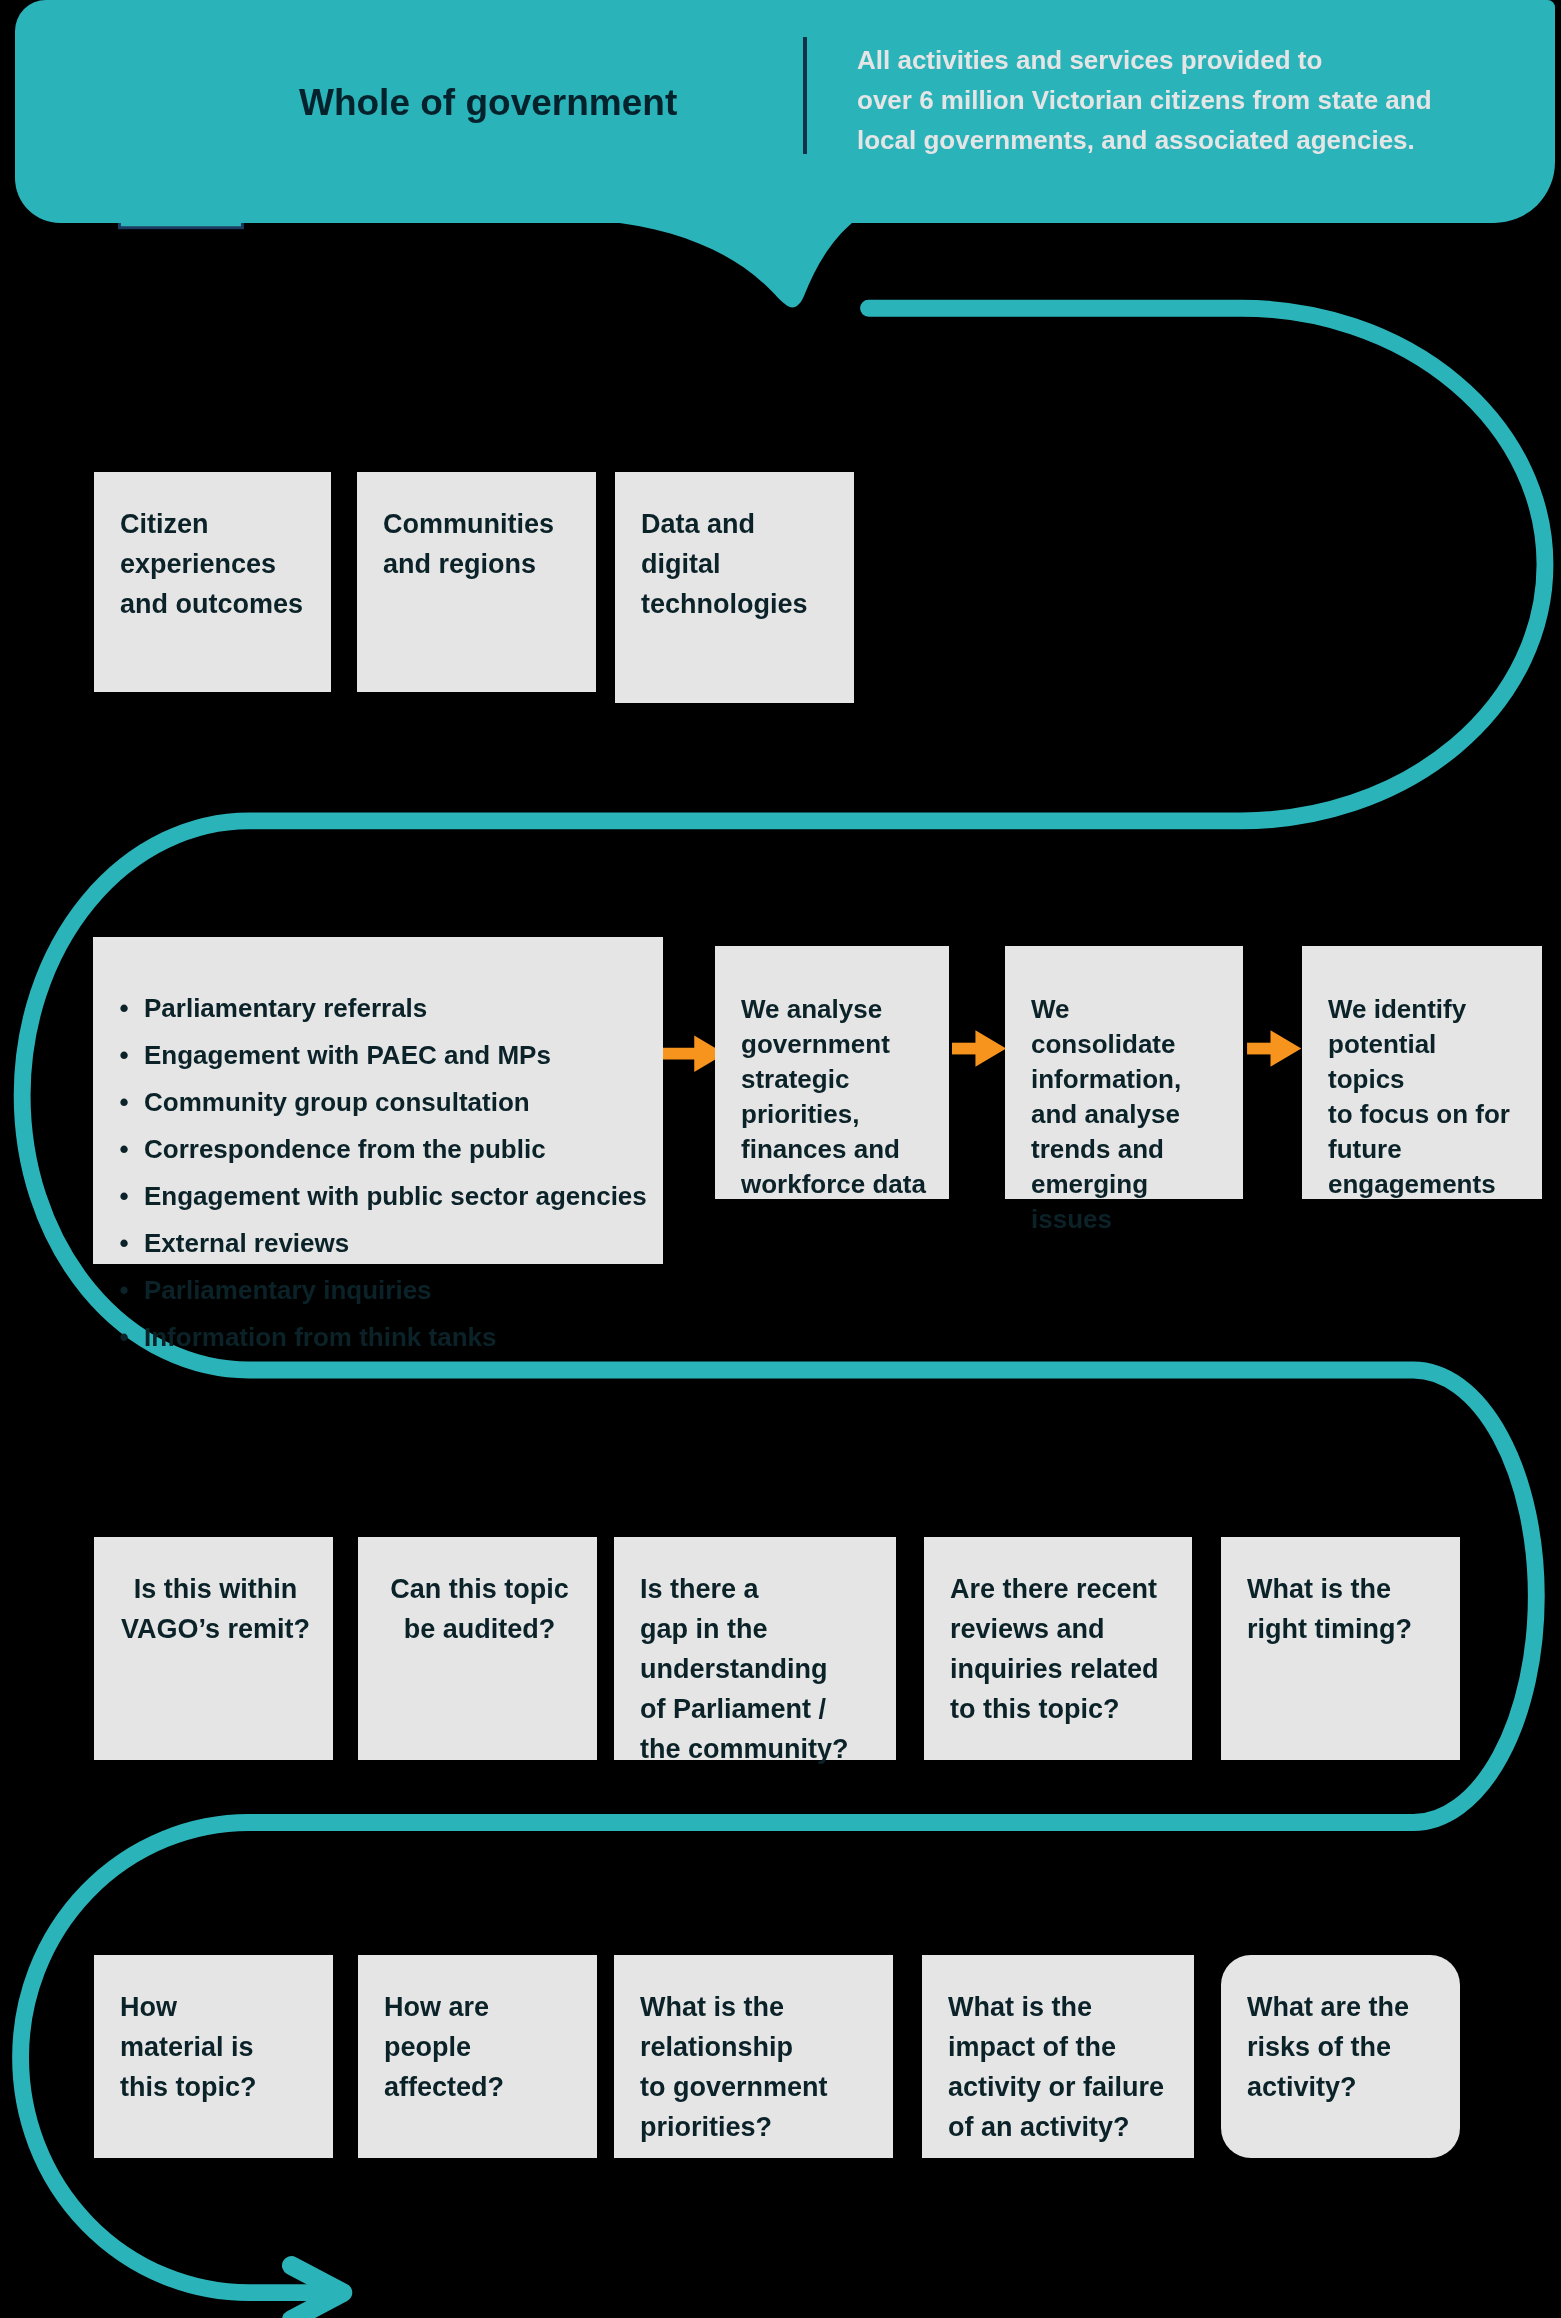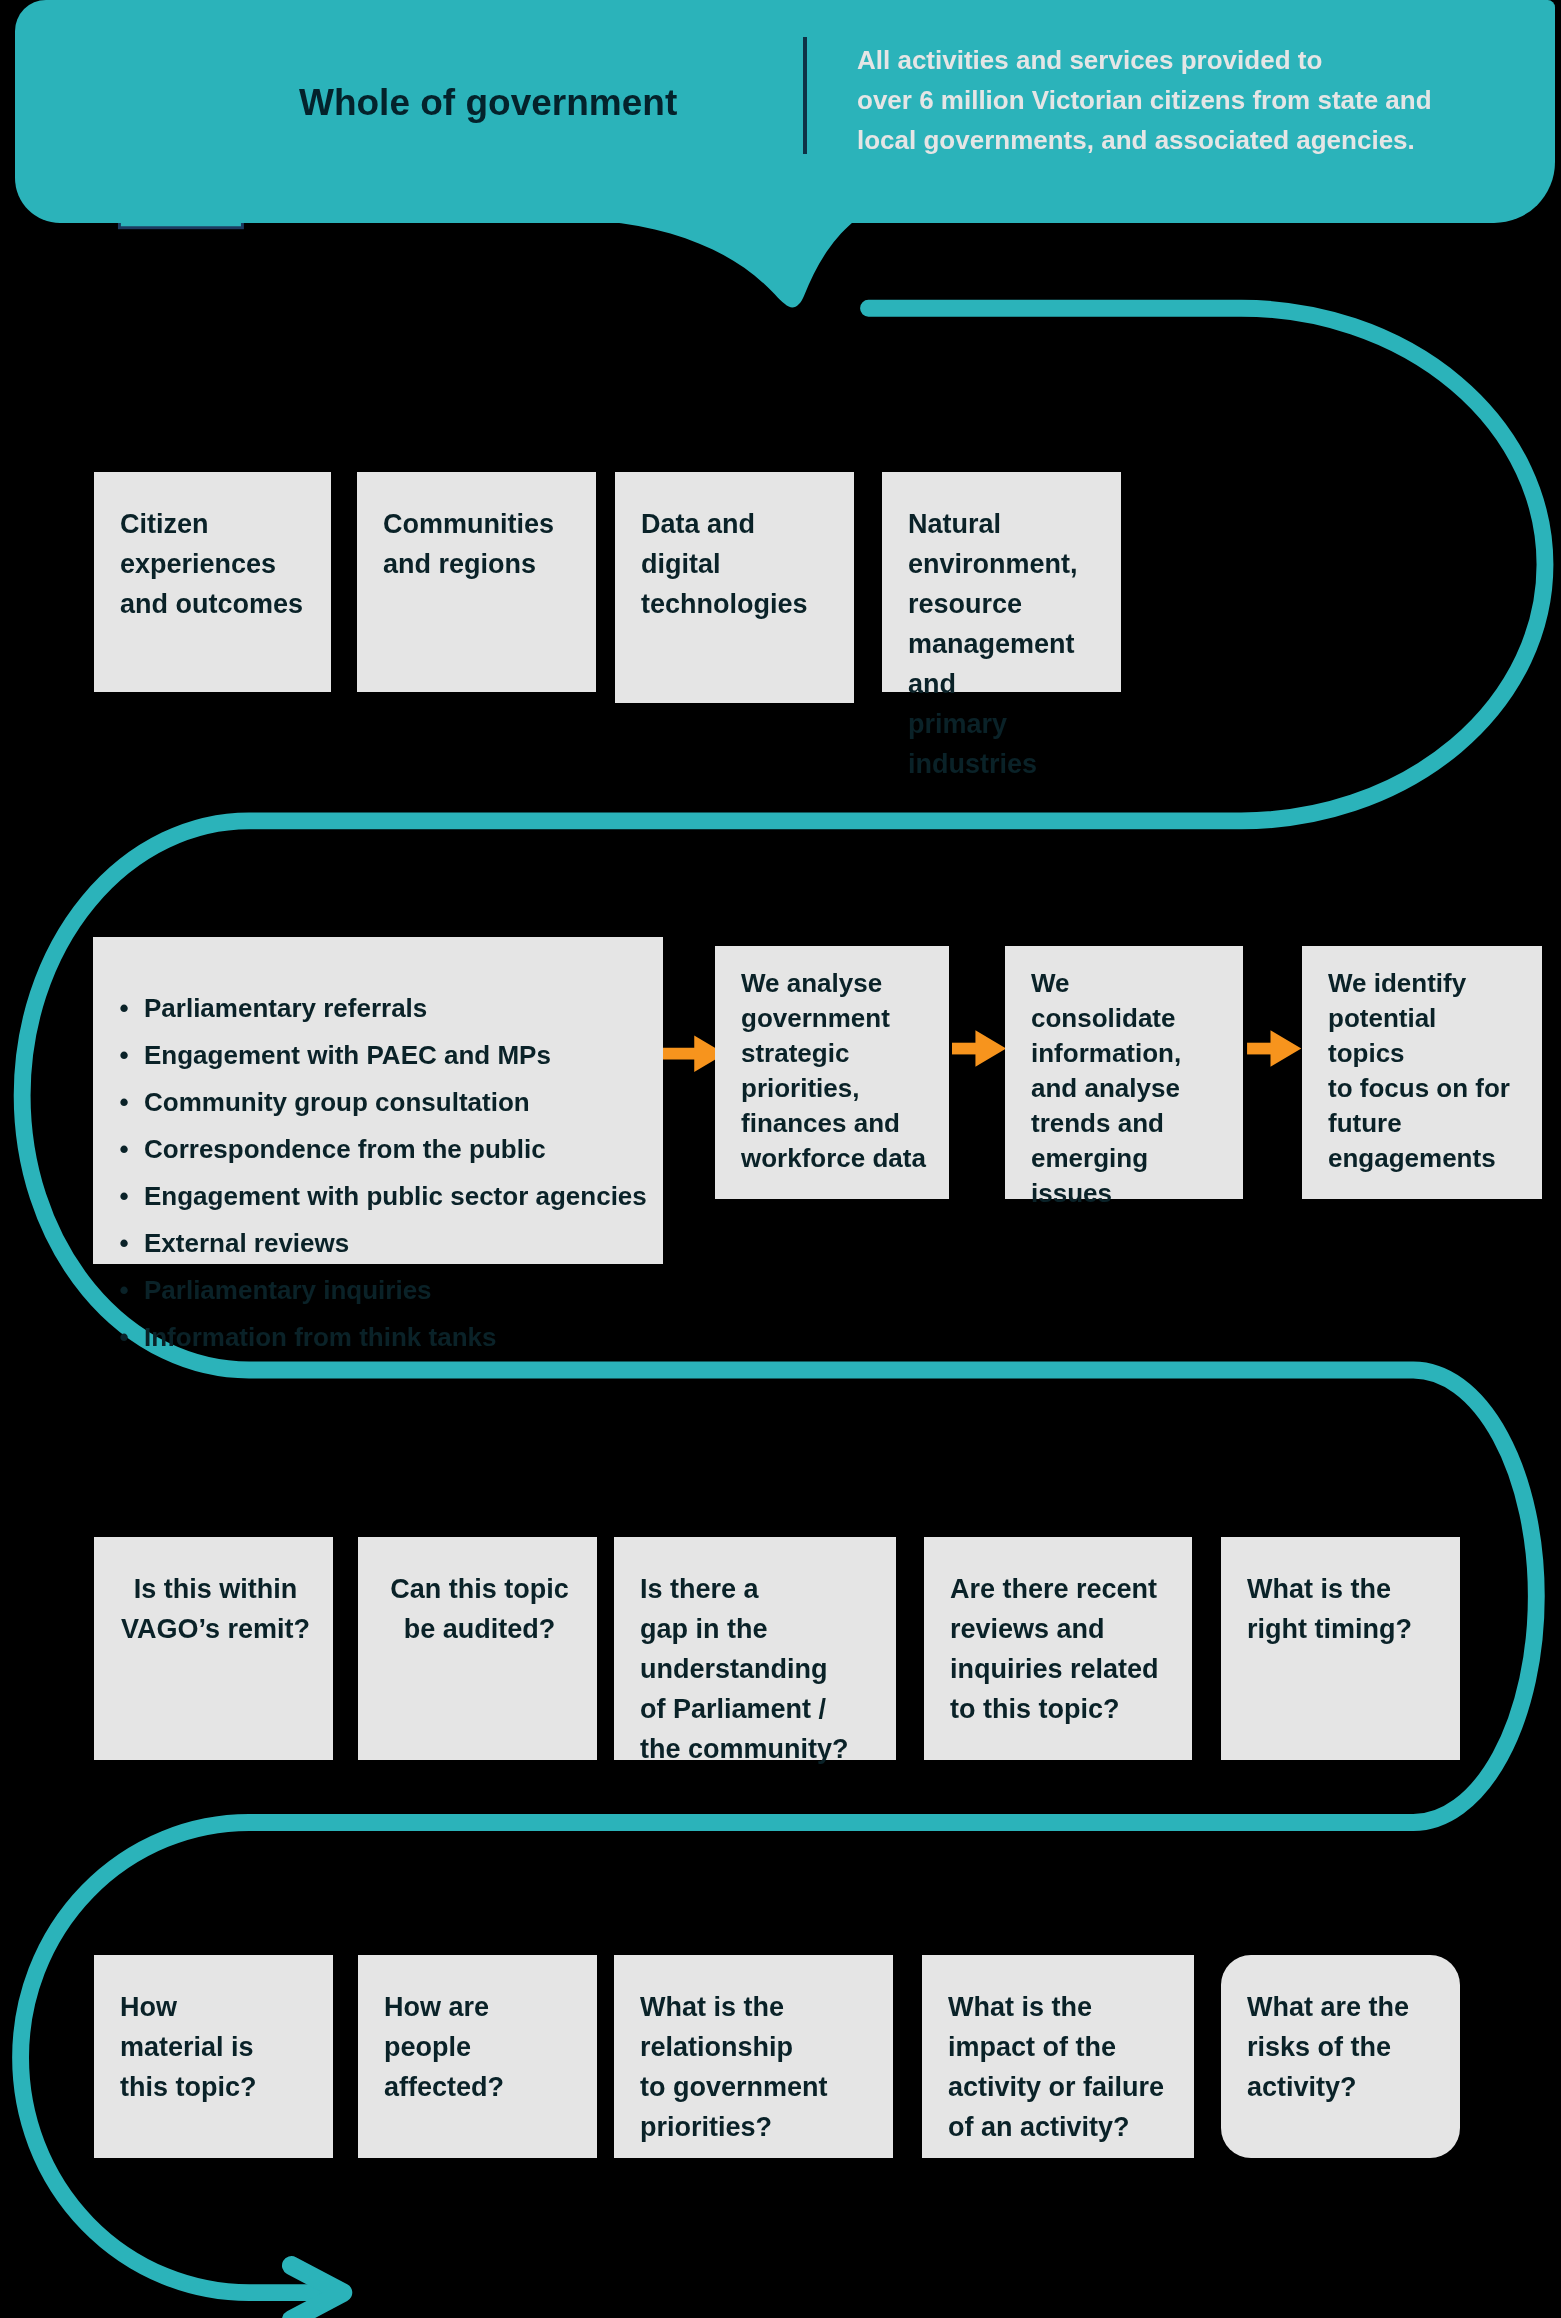"Natural" div.abs { html: <div>Natural environment, resource management and primary industries</div> -> none }
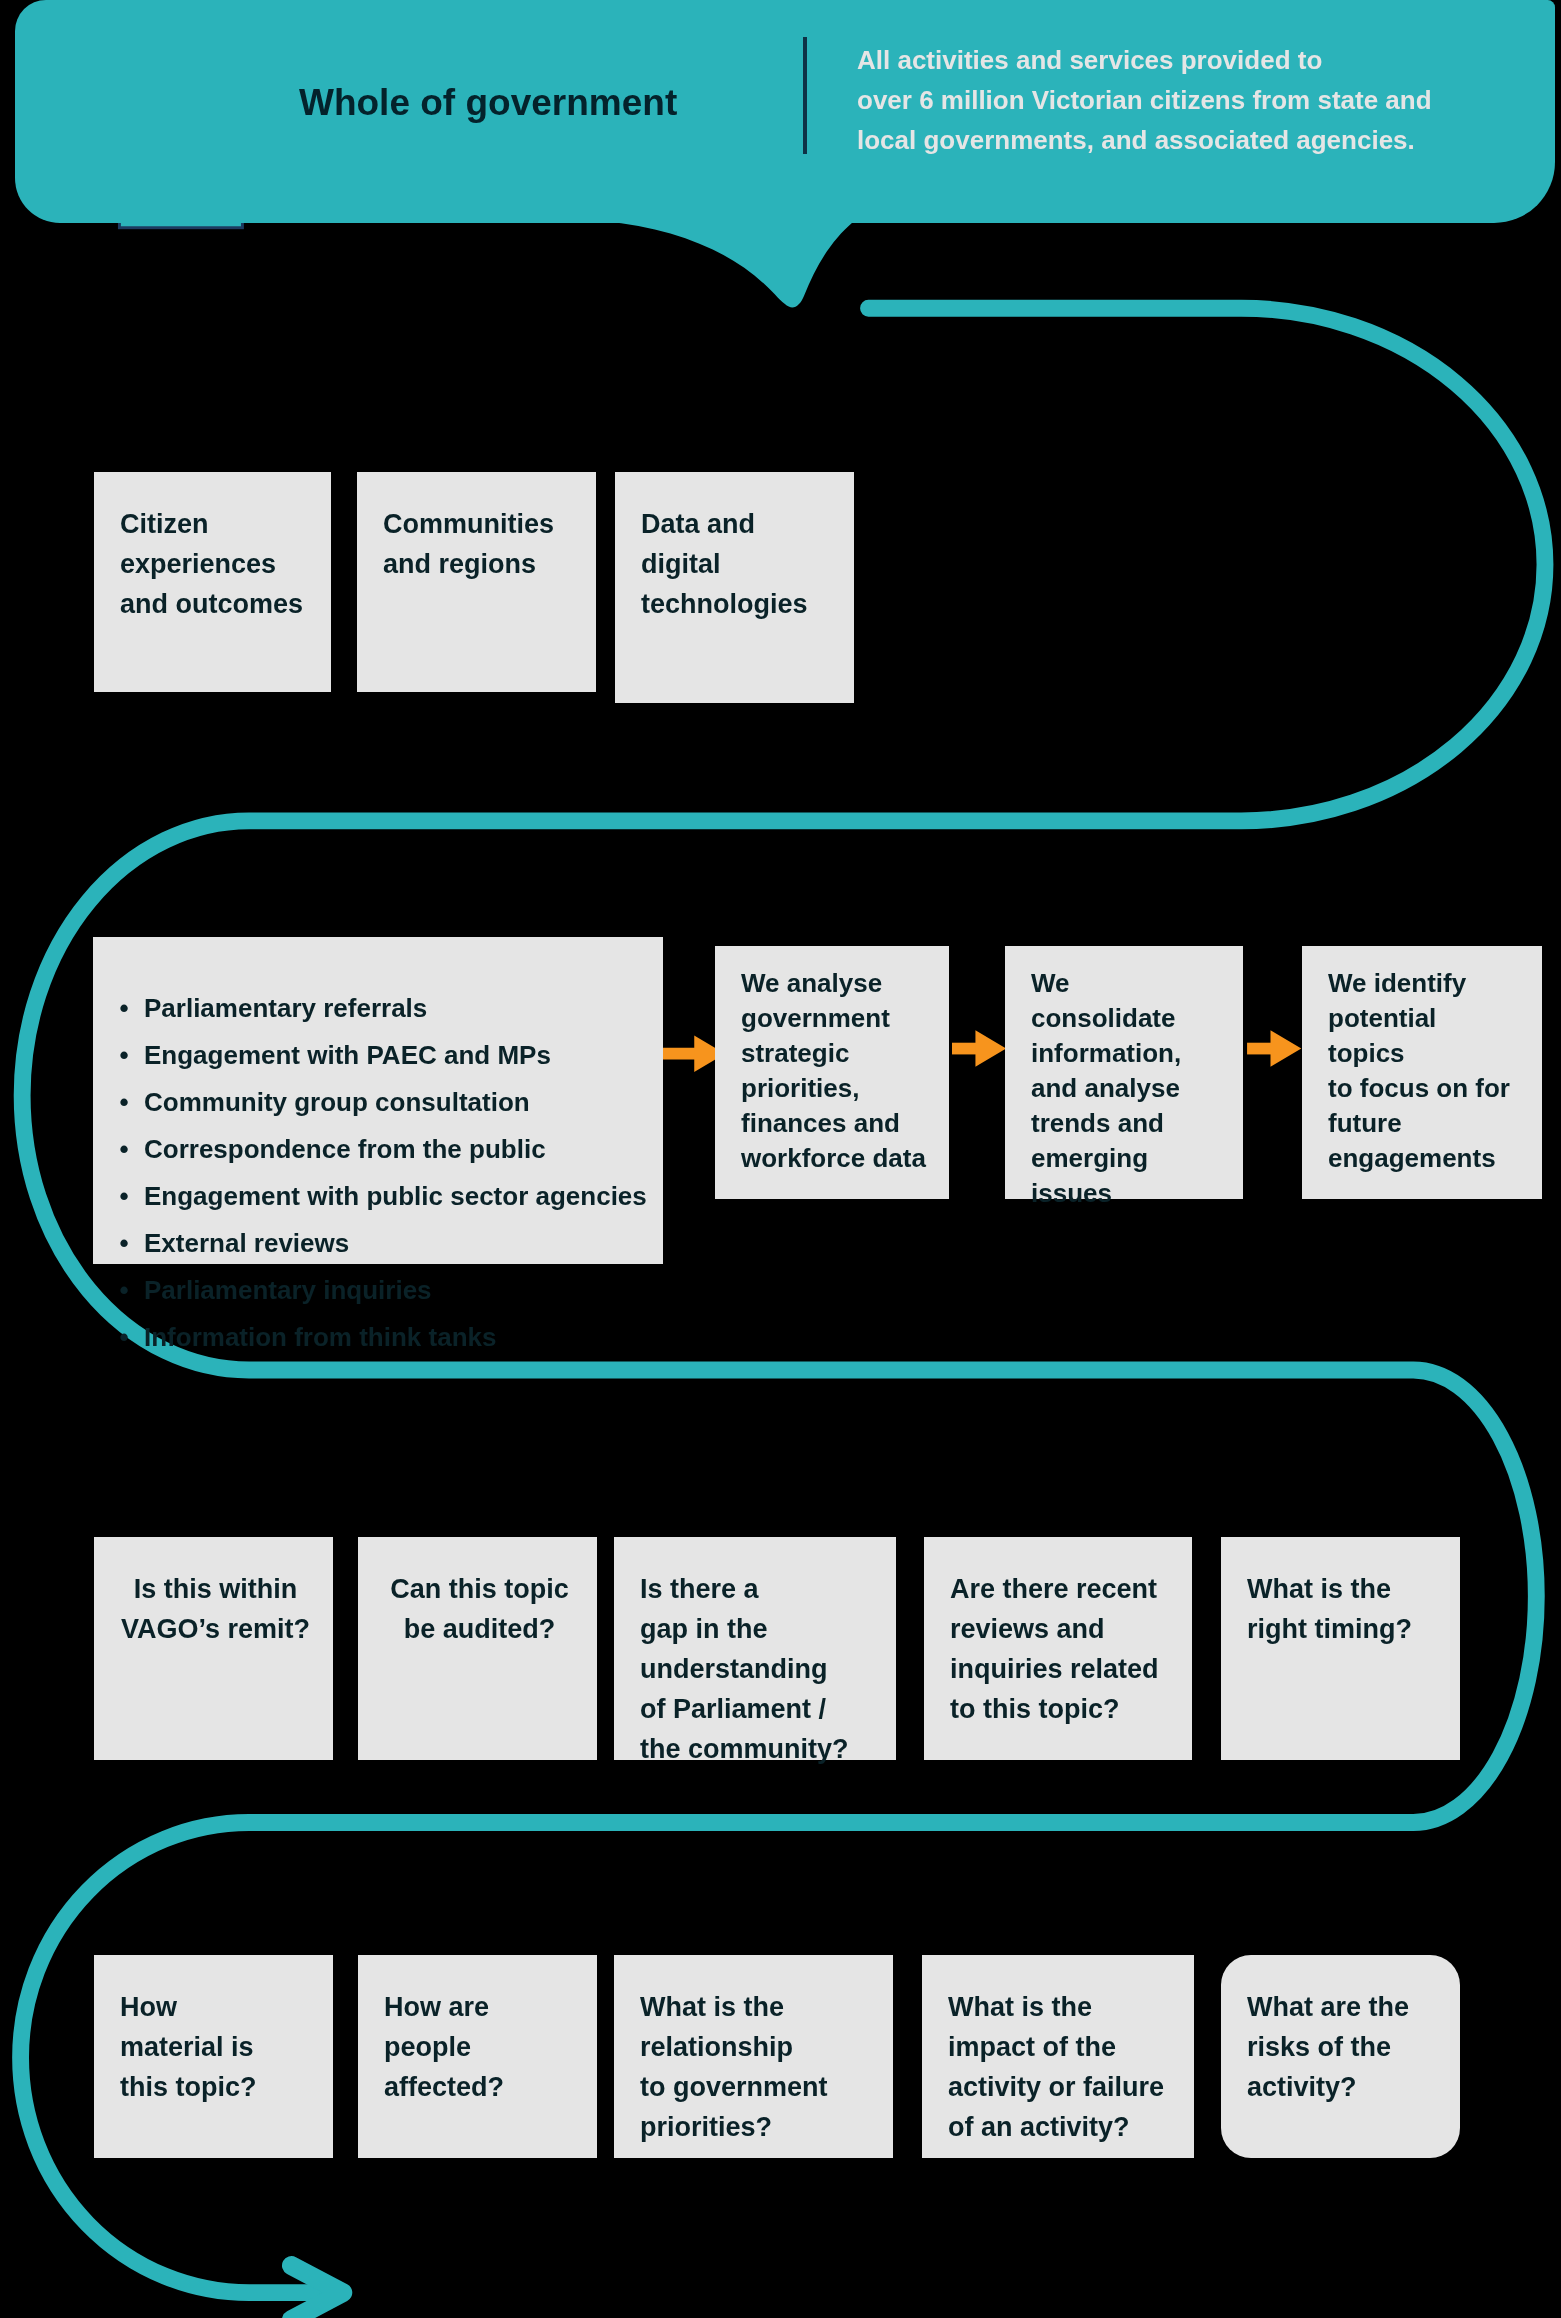"We analyse" .process { padding-top: 20px -> 46px }
